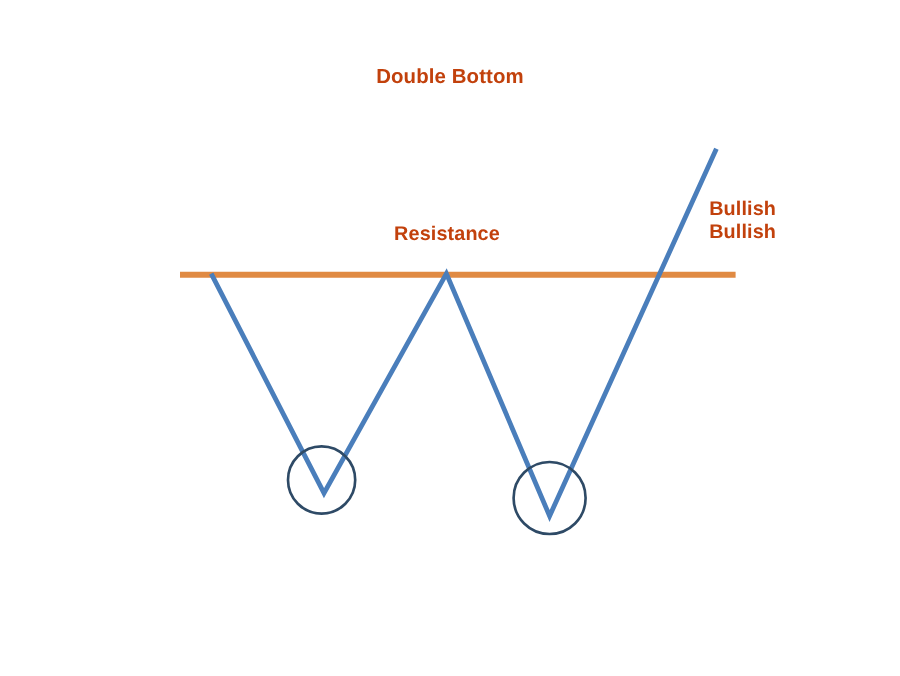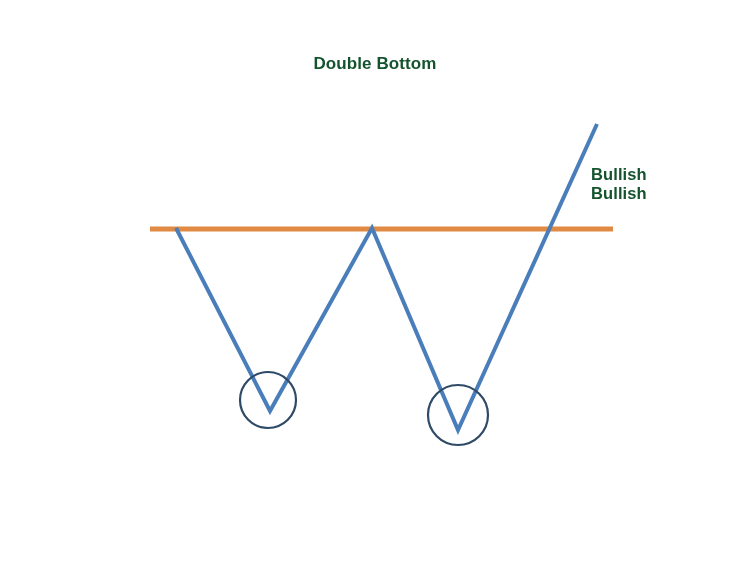"Double Bottom" .label { color: #14532d -> #c2410c }
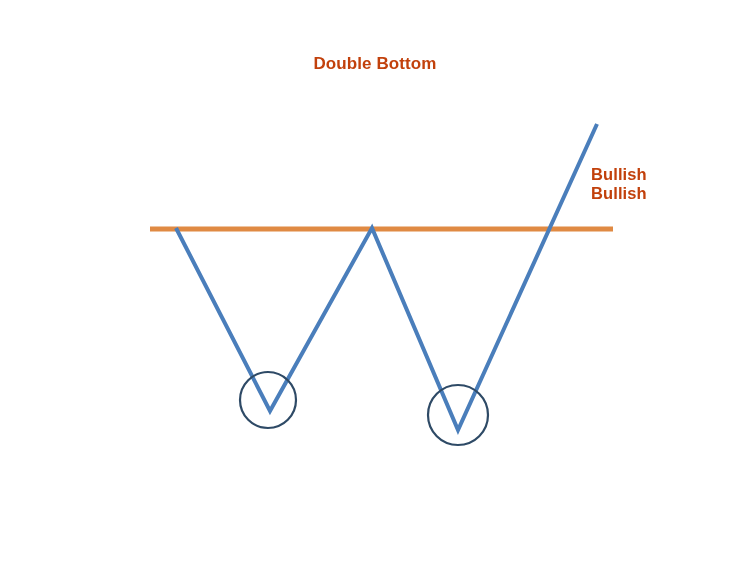"Resistance" div.label { html: none -> <div>Resistance</div> }
